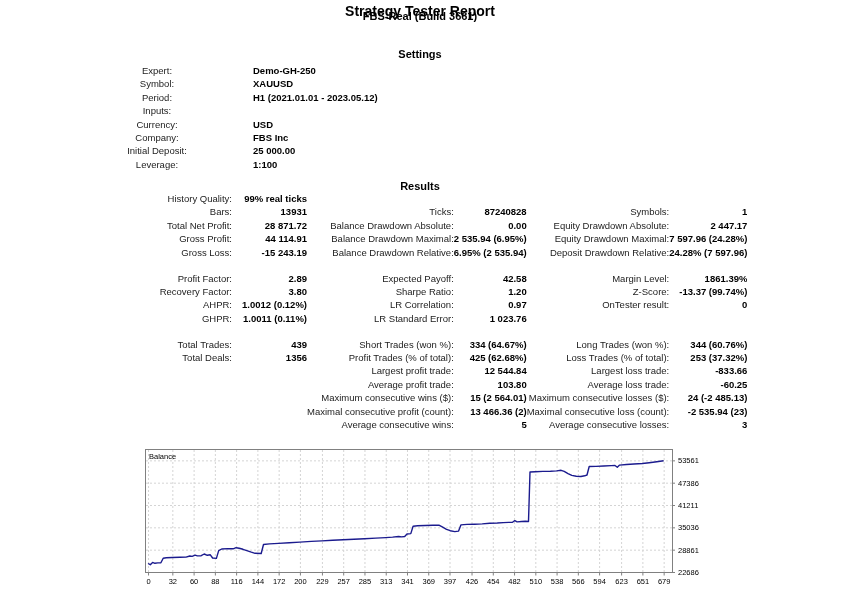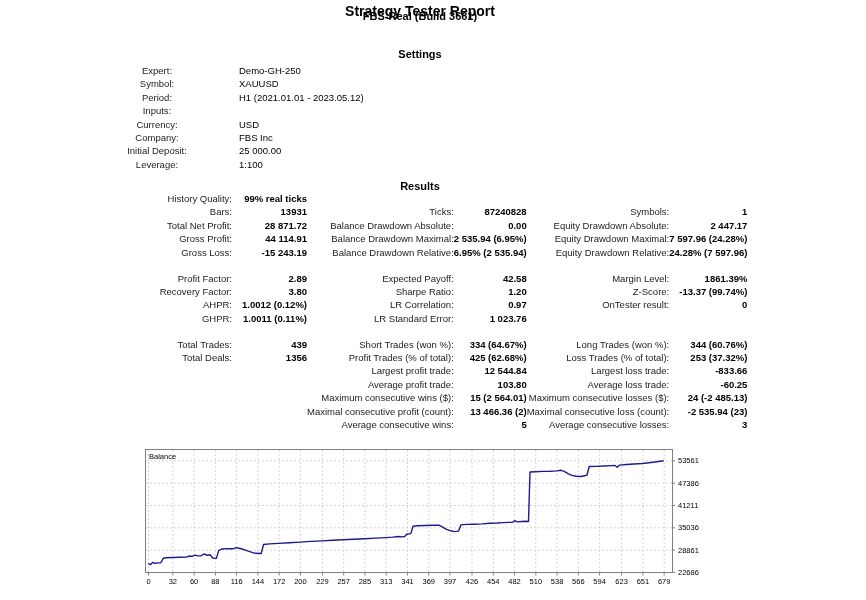"Demo-GH-250" .svalue { font-weight: normal -> bold; margin-left: 7px -> 21px }
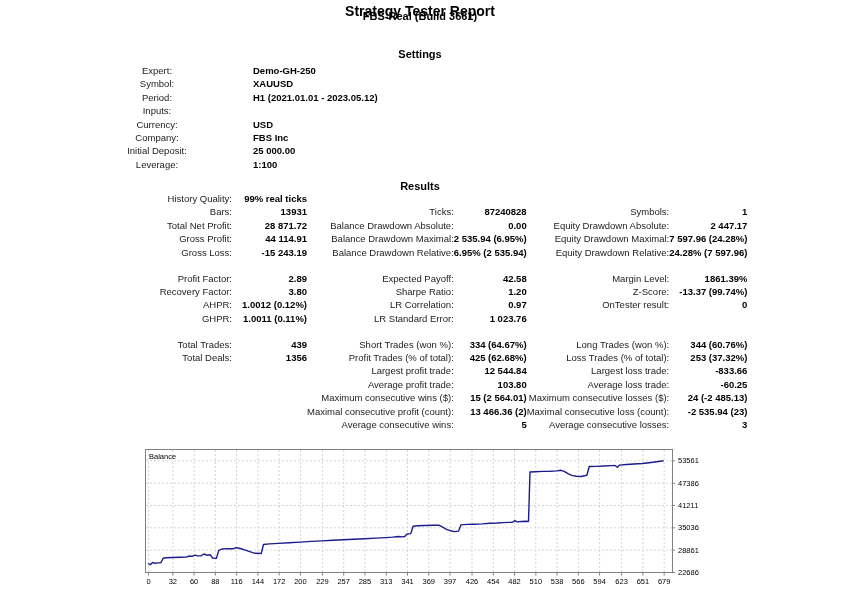"Equity Drawdown Relative:" td.l { text: Equity -> Deposit }
